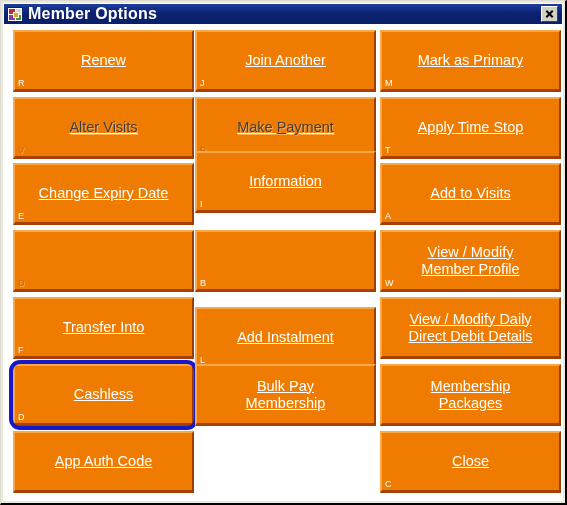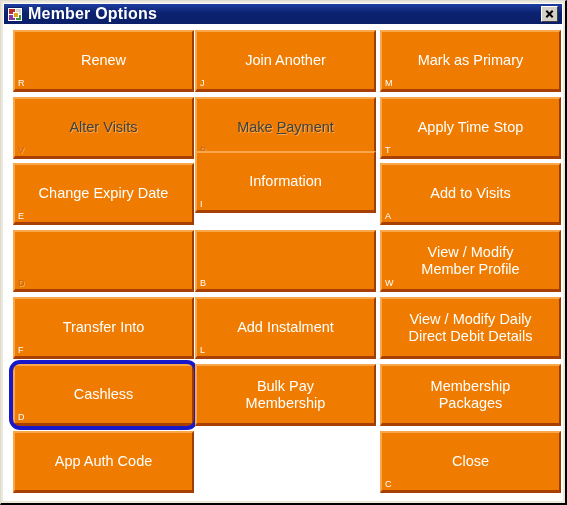"Renew" .btn { text-decoration: none -> underline }
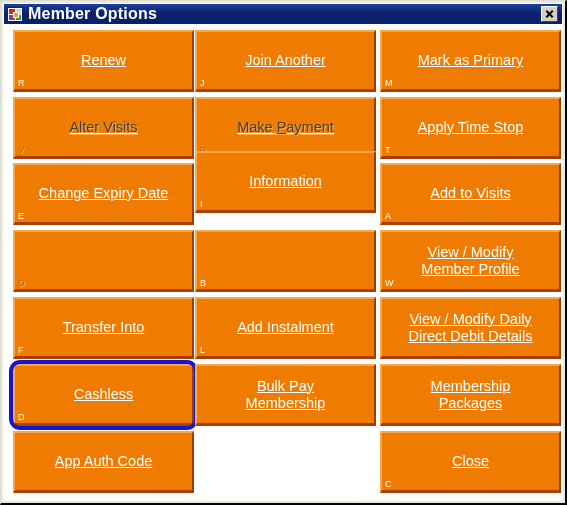"Add Instalment" div.cell { top: 270px -> 280px }
